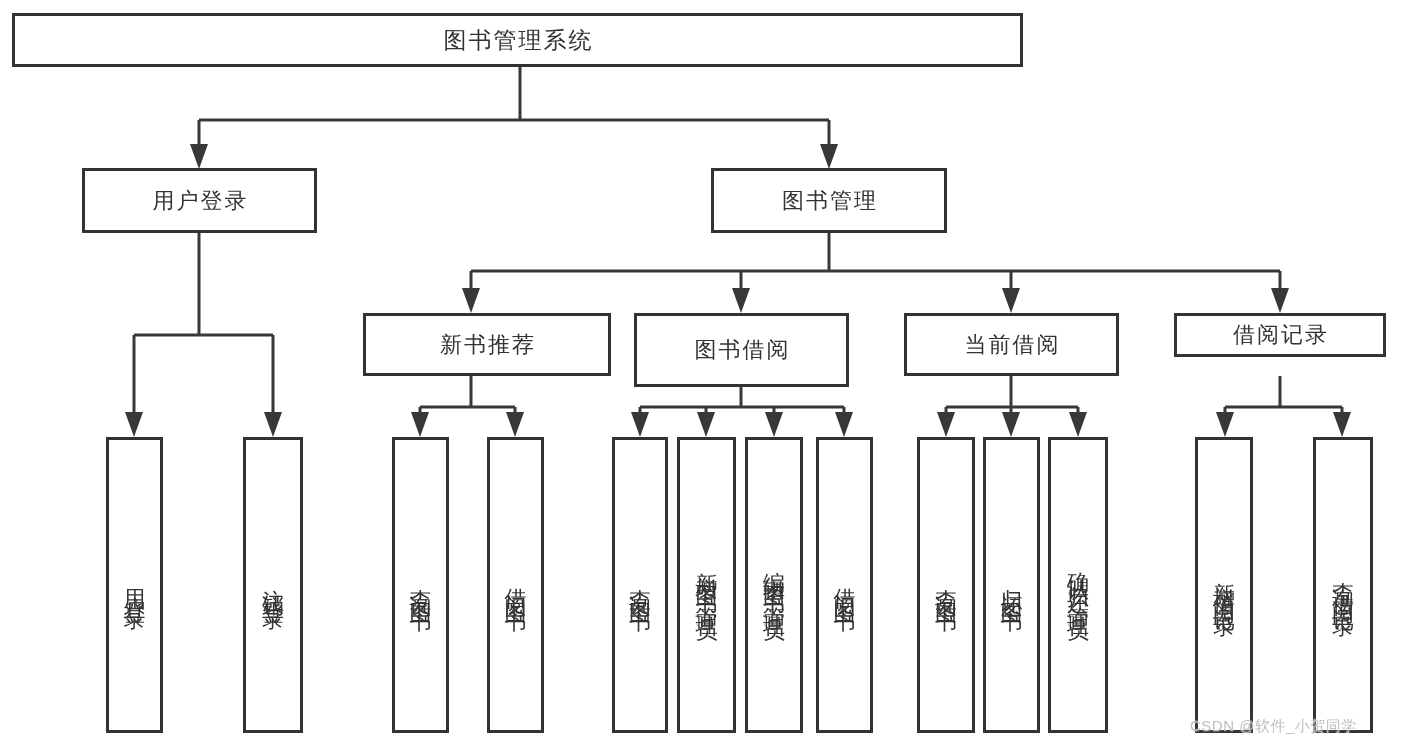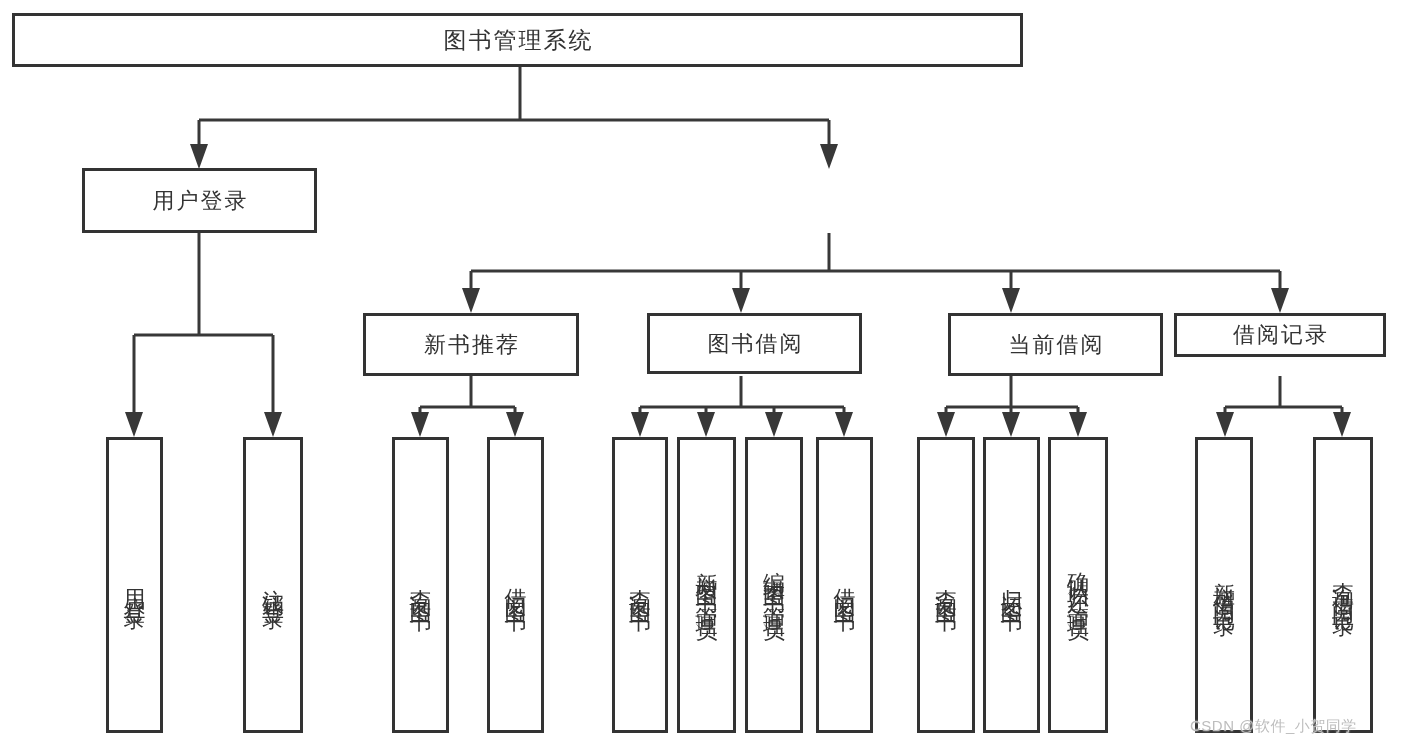"图书管理" div.node { html: none -> <div>图书管理</div> }
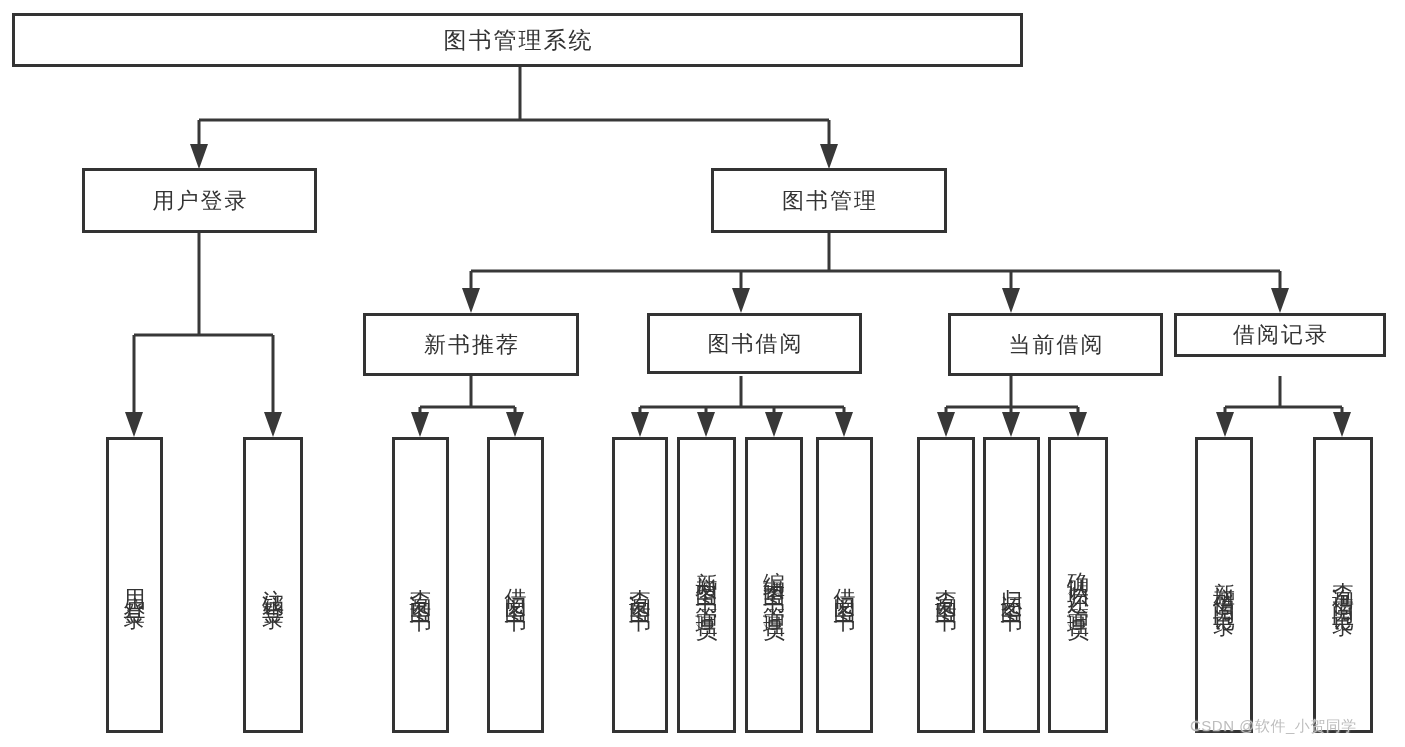"新书推荐" div.node { width: 216px -> 248px }
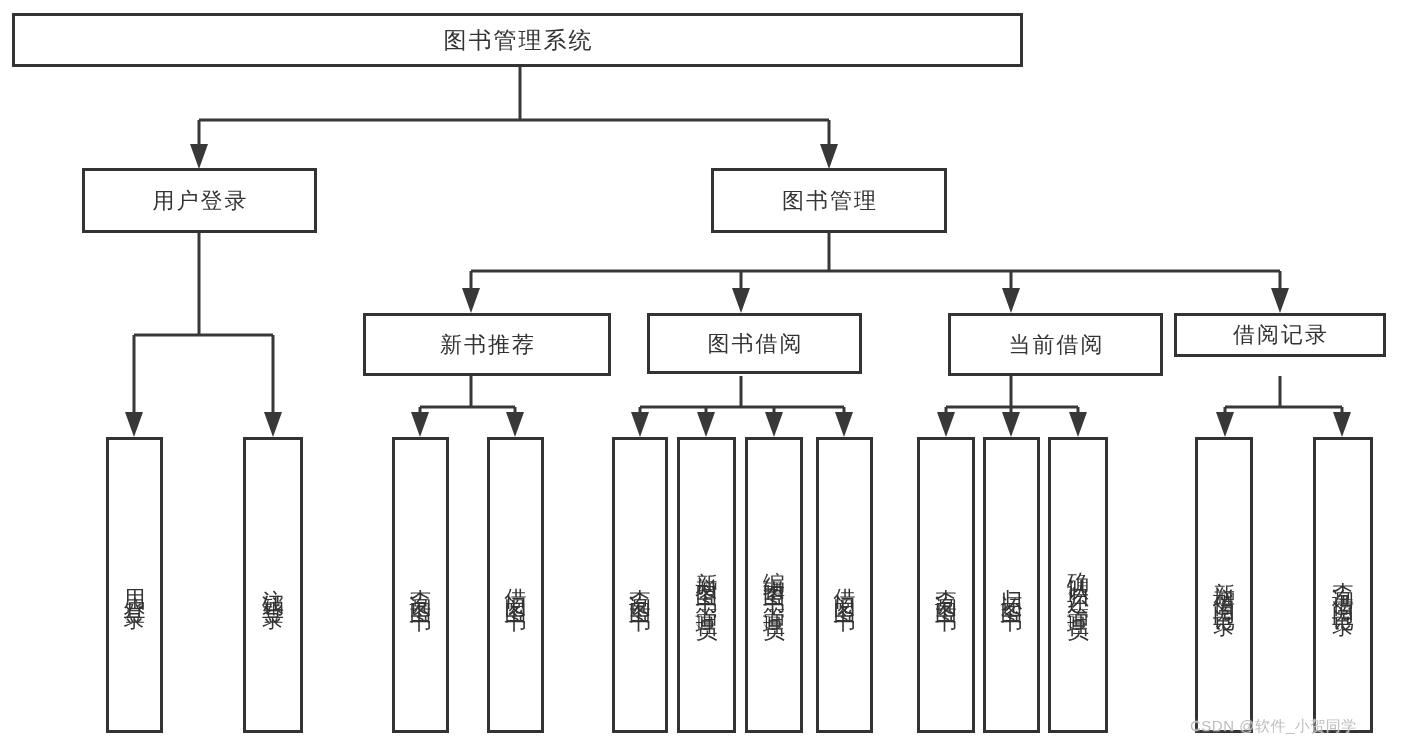"图书借阅" div.node { height: 61px -> 74px; margin-left: 13px -> none }
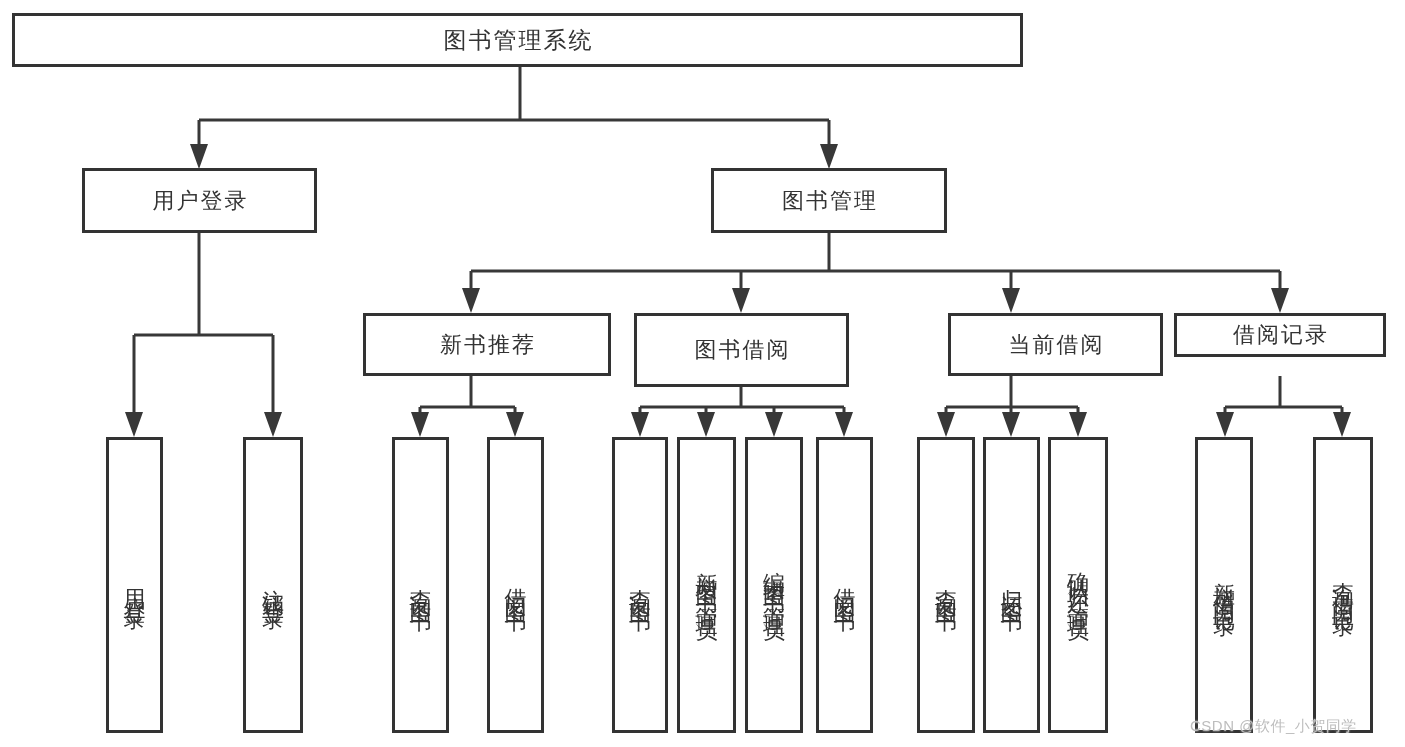"当前借阅" div.node { margin-left: 44px -> none }
